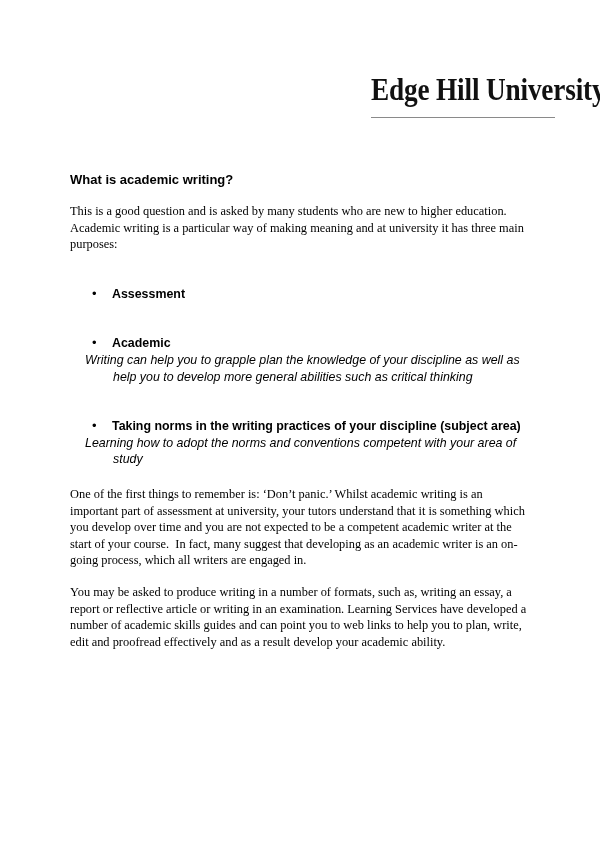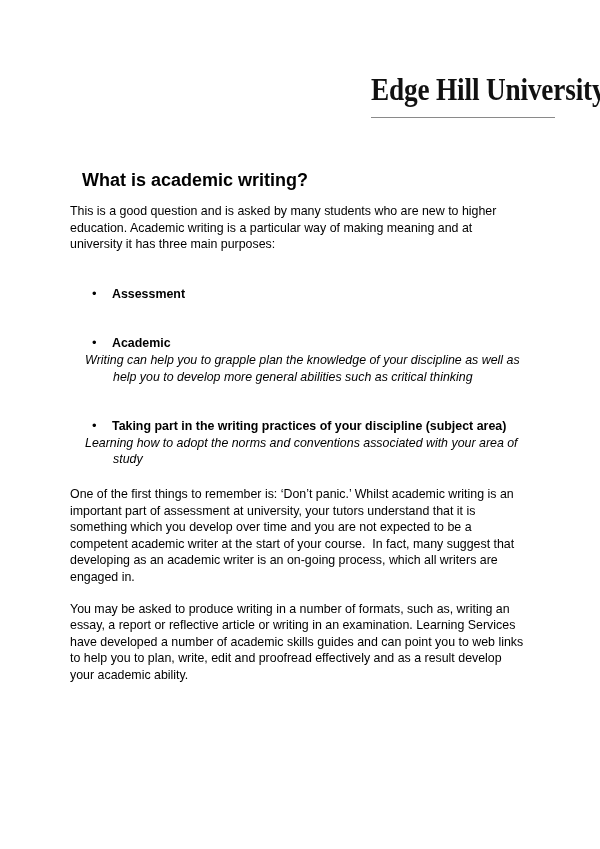"What is academic writing?" .doc-heading { font-size: 18px -> 13px; margin: 0 0 15px 12px -> 0 0 15px 0 }
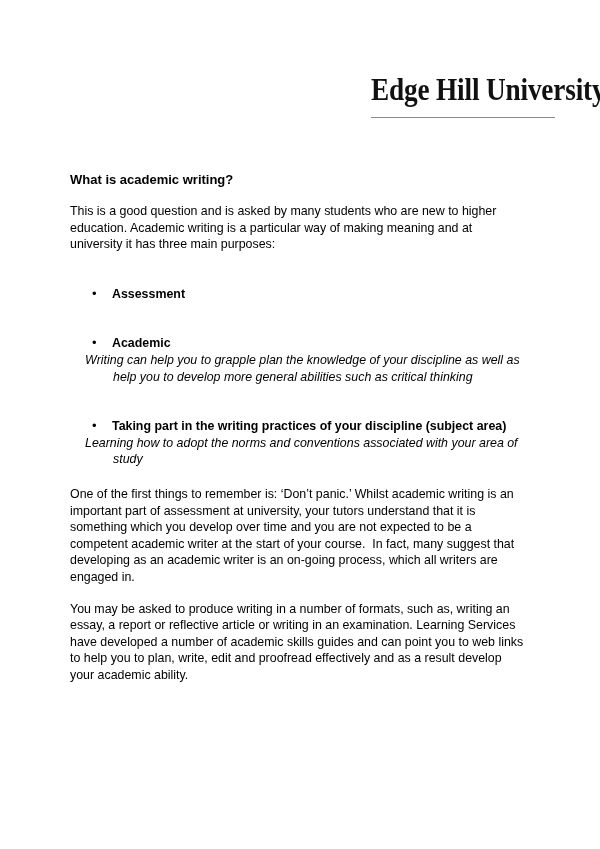"This is a good question" p.body-para { font-family: none -> Liberation Serif, serif }
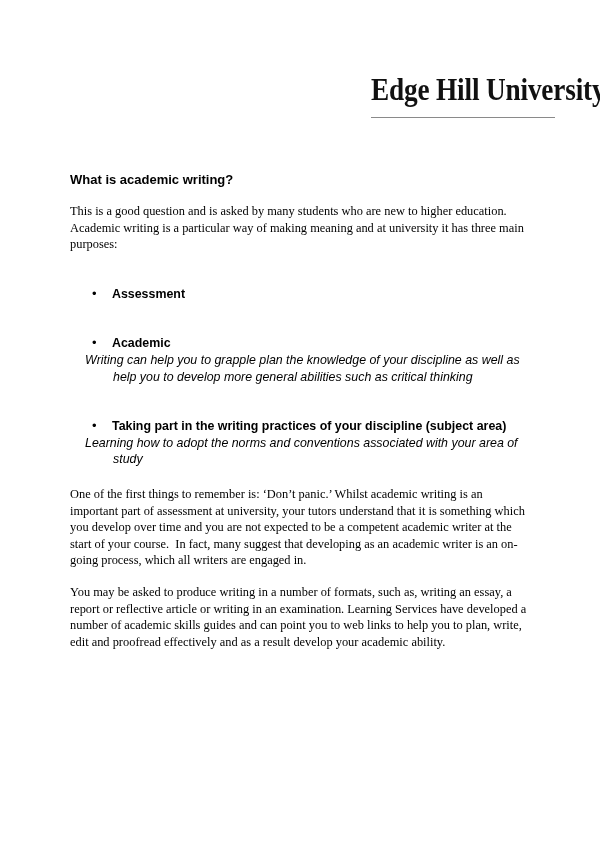"Taking part in the writing" span.bullet-label { text: part -> norms }
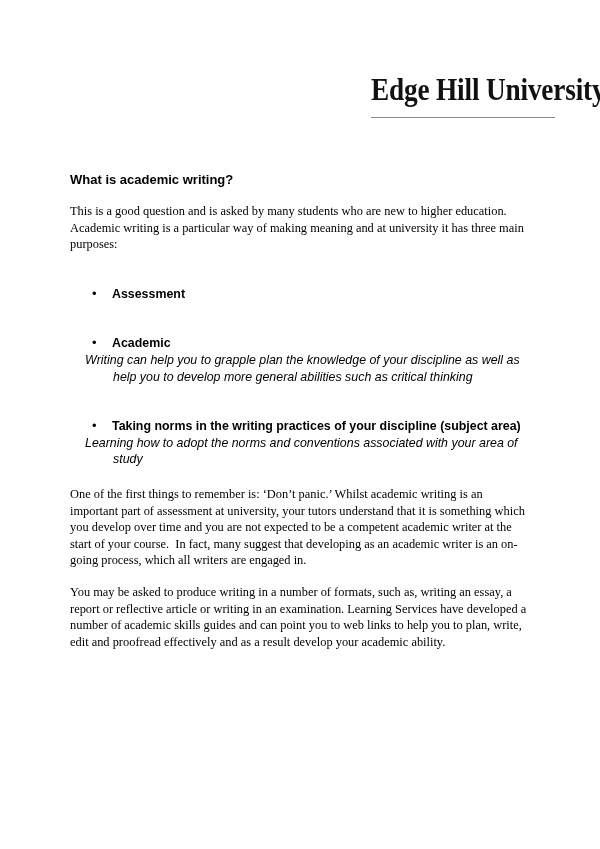"Learning how to adopt the" span.bullet-desc { text: associated -> competent }
